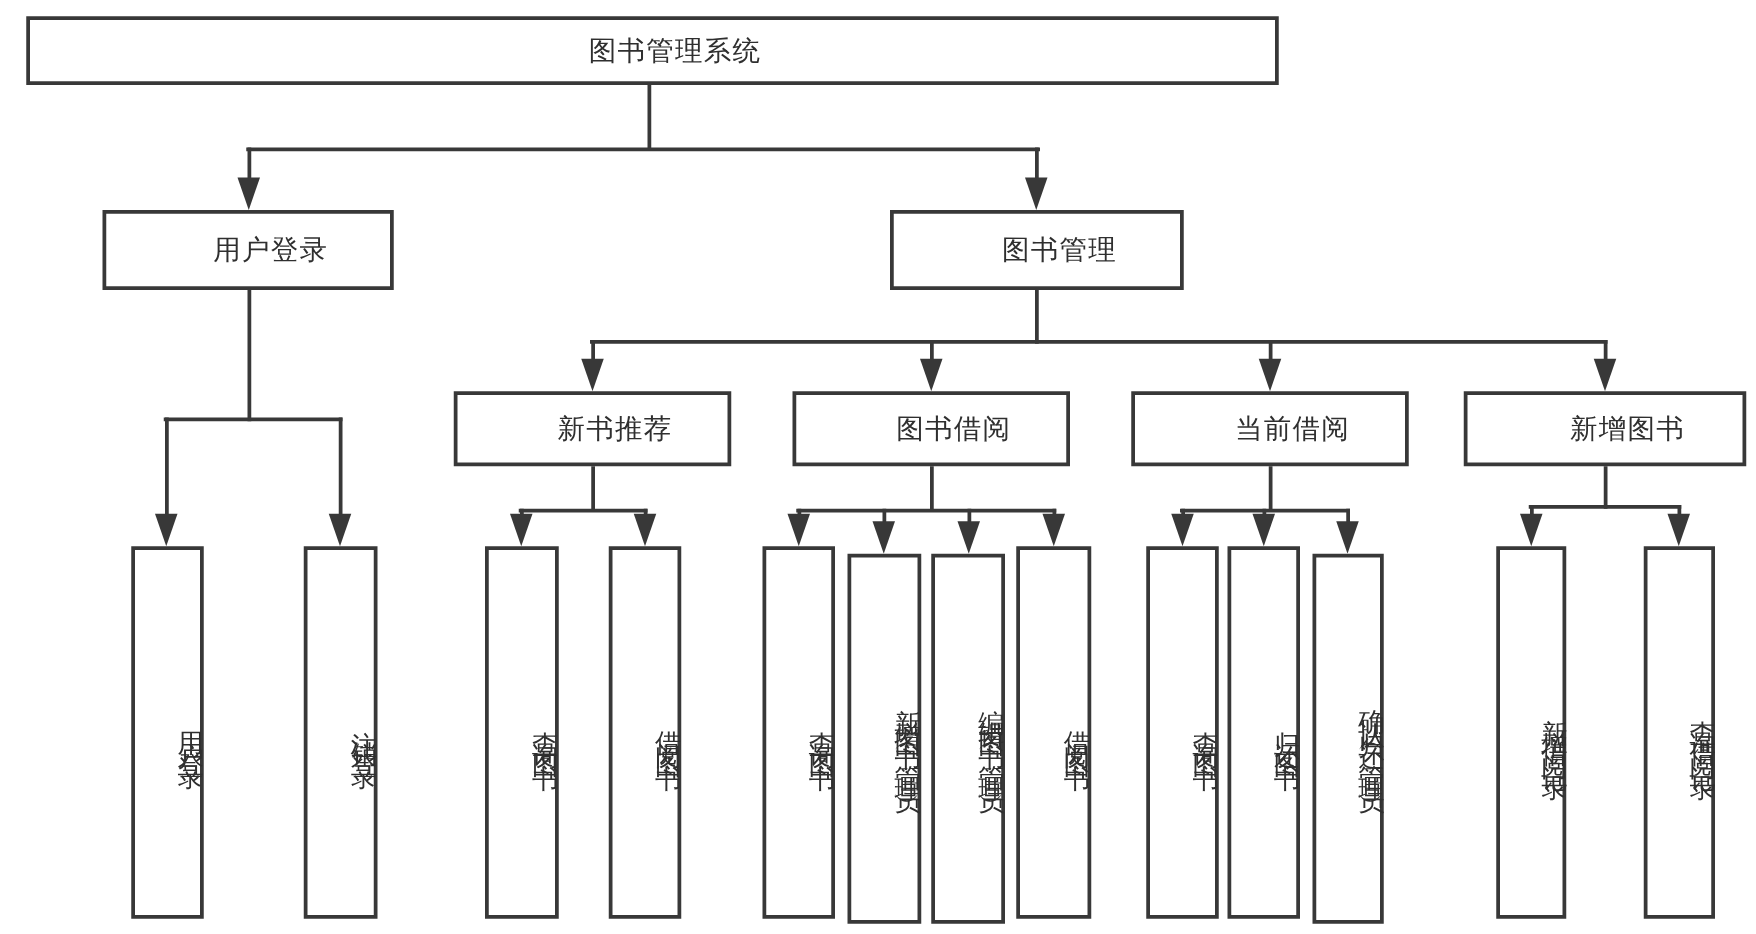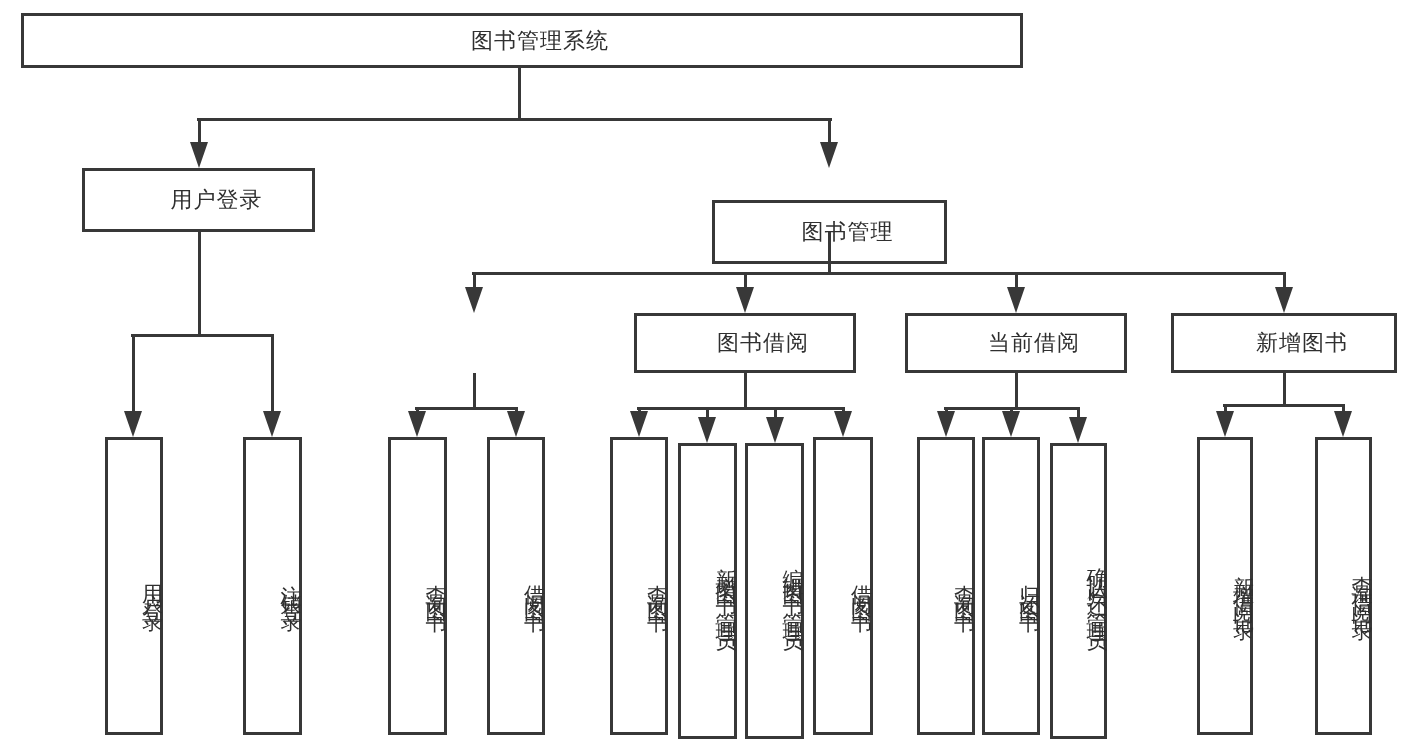"图书管理" div.box { margin-top: 32px -> none }
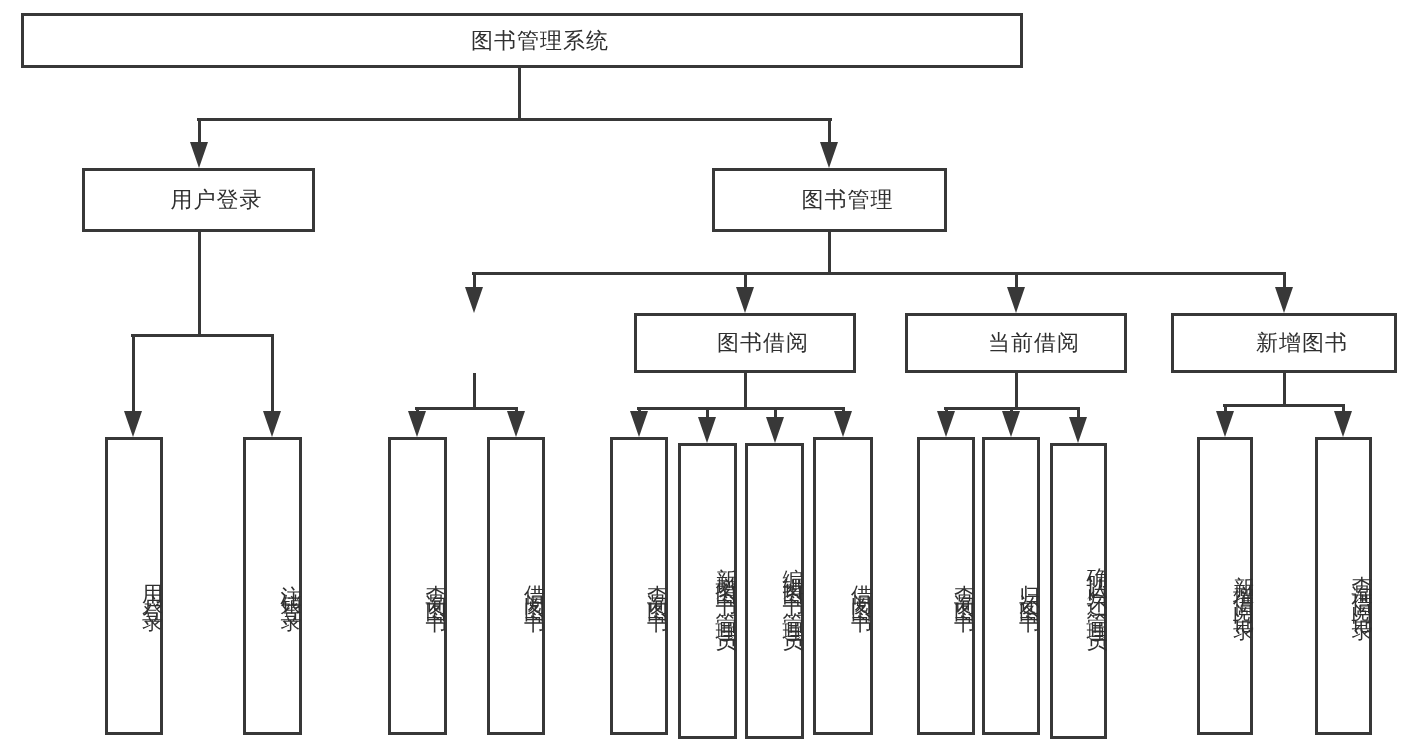"新书推荐" div.box { html: none -> <div>新书推荐</div> }
